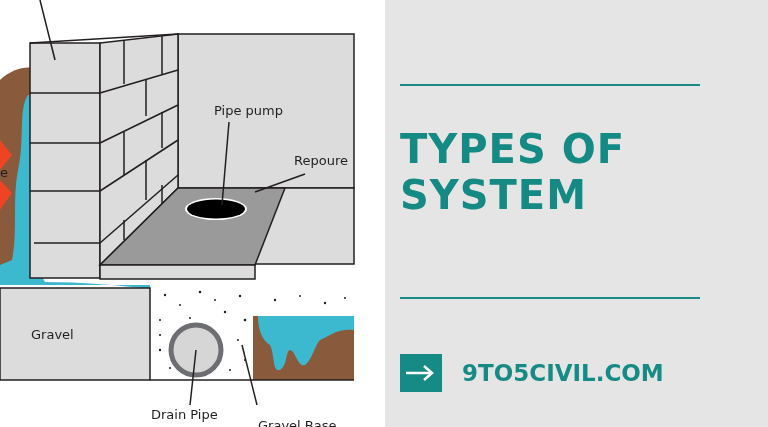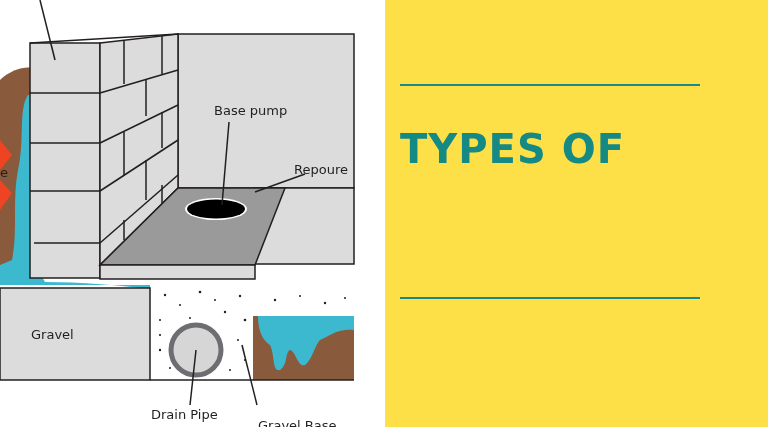"Base pump" span.lbl { text: Base -> Pipe }
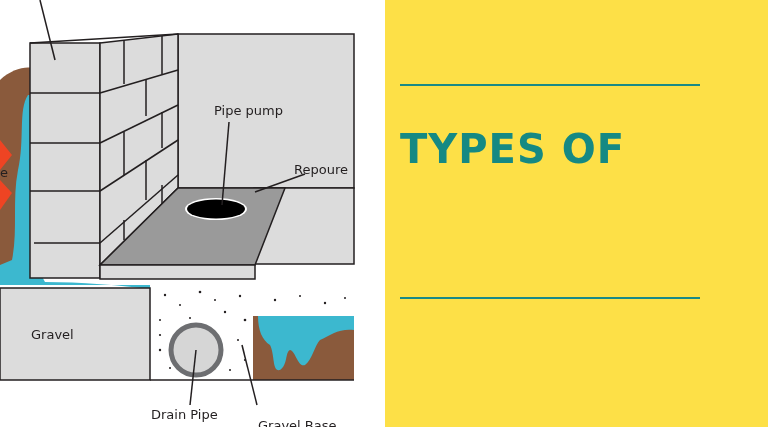"Repoure" span.lbl { top: 162px -> 153px }
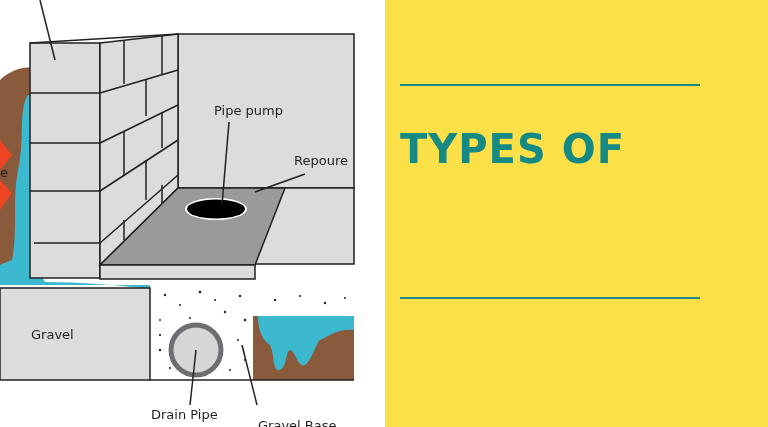"TYPES OF" .right { background: #fde047 -> #e5e5e5 }
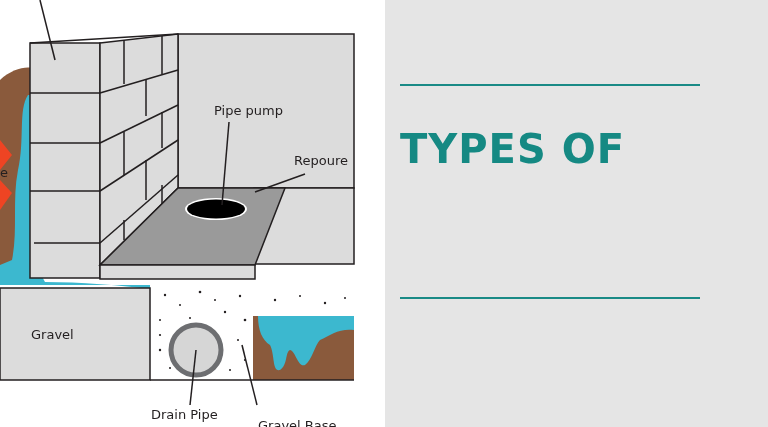"SYSTEM" div { html: none -> <div>SYSTEM</div> }
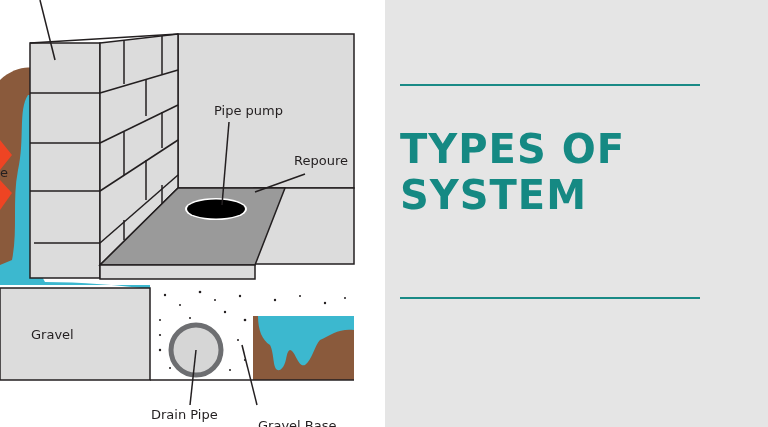"9TO5CIVIL.COM" div.site { html: none -> <div> <div> <svg> <line></line> <polyline></polyline> </svg> </div> <span>9TO5CIVIL.COM</span> </div> }
